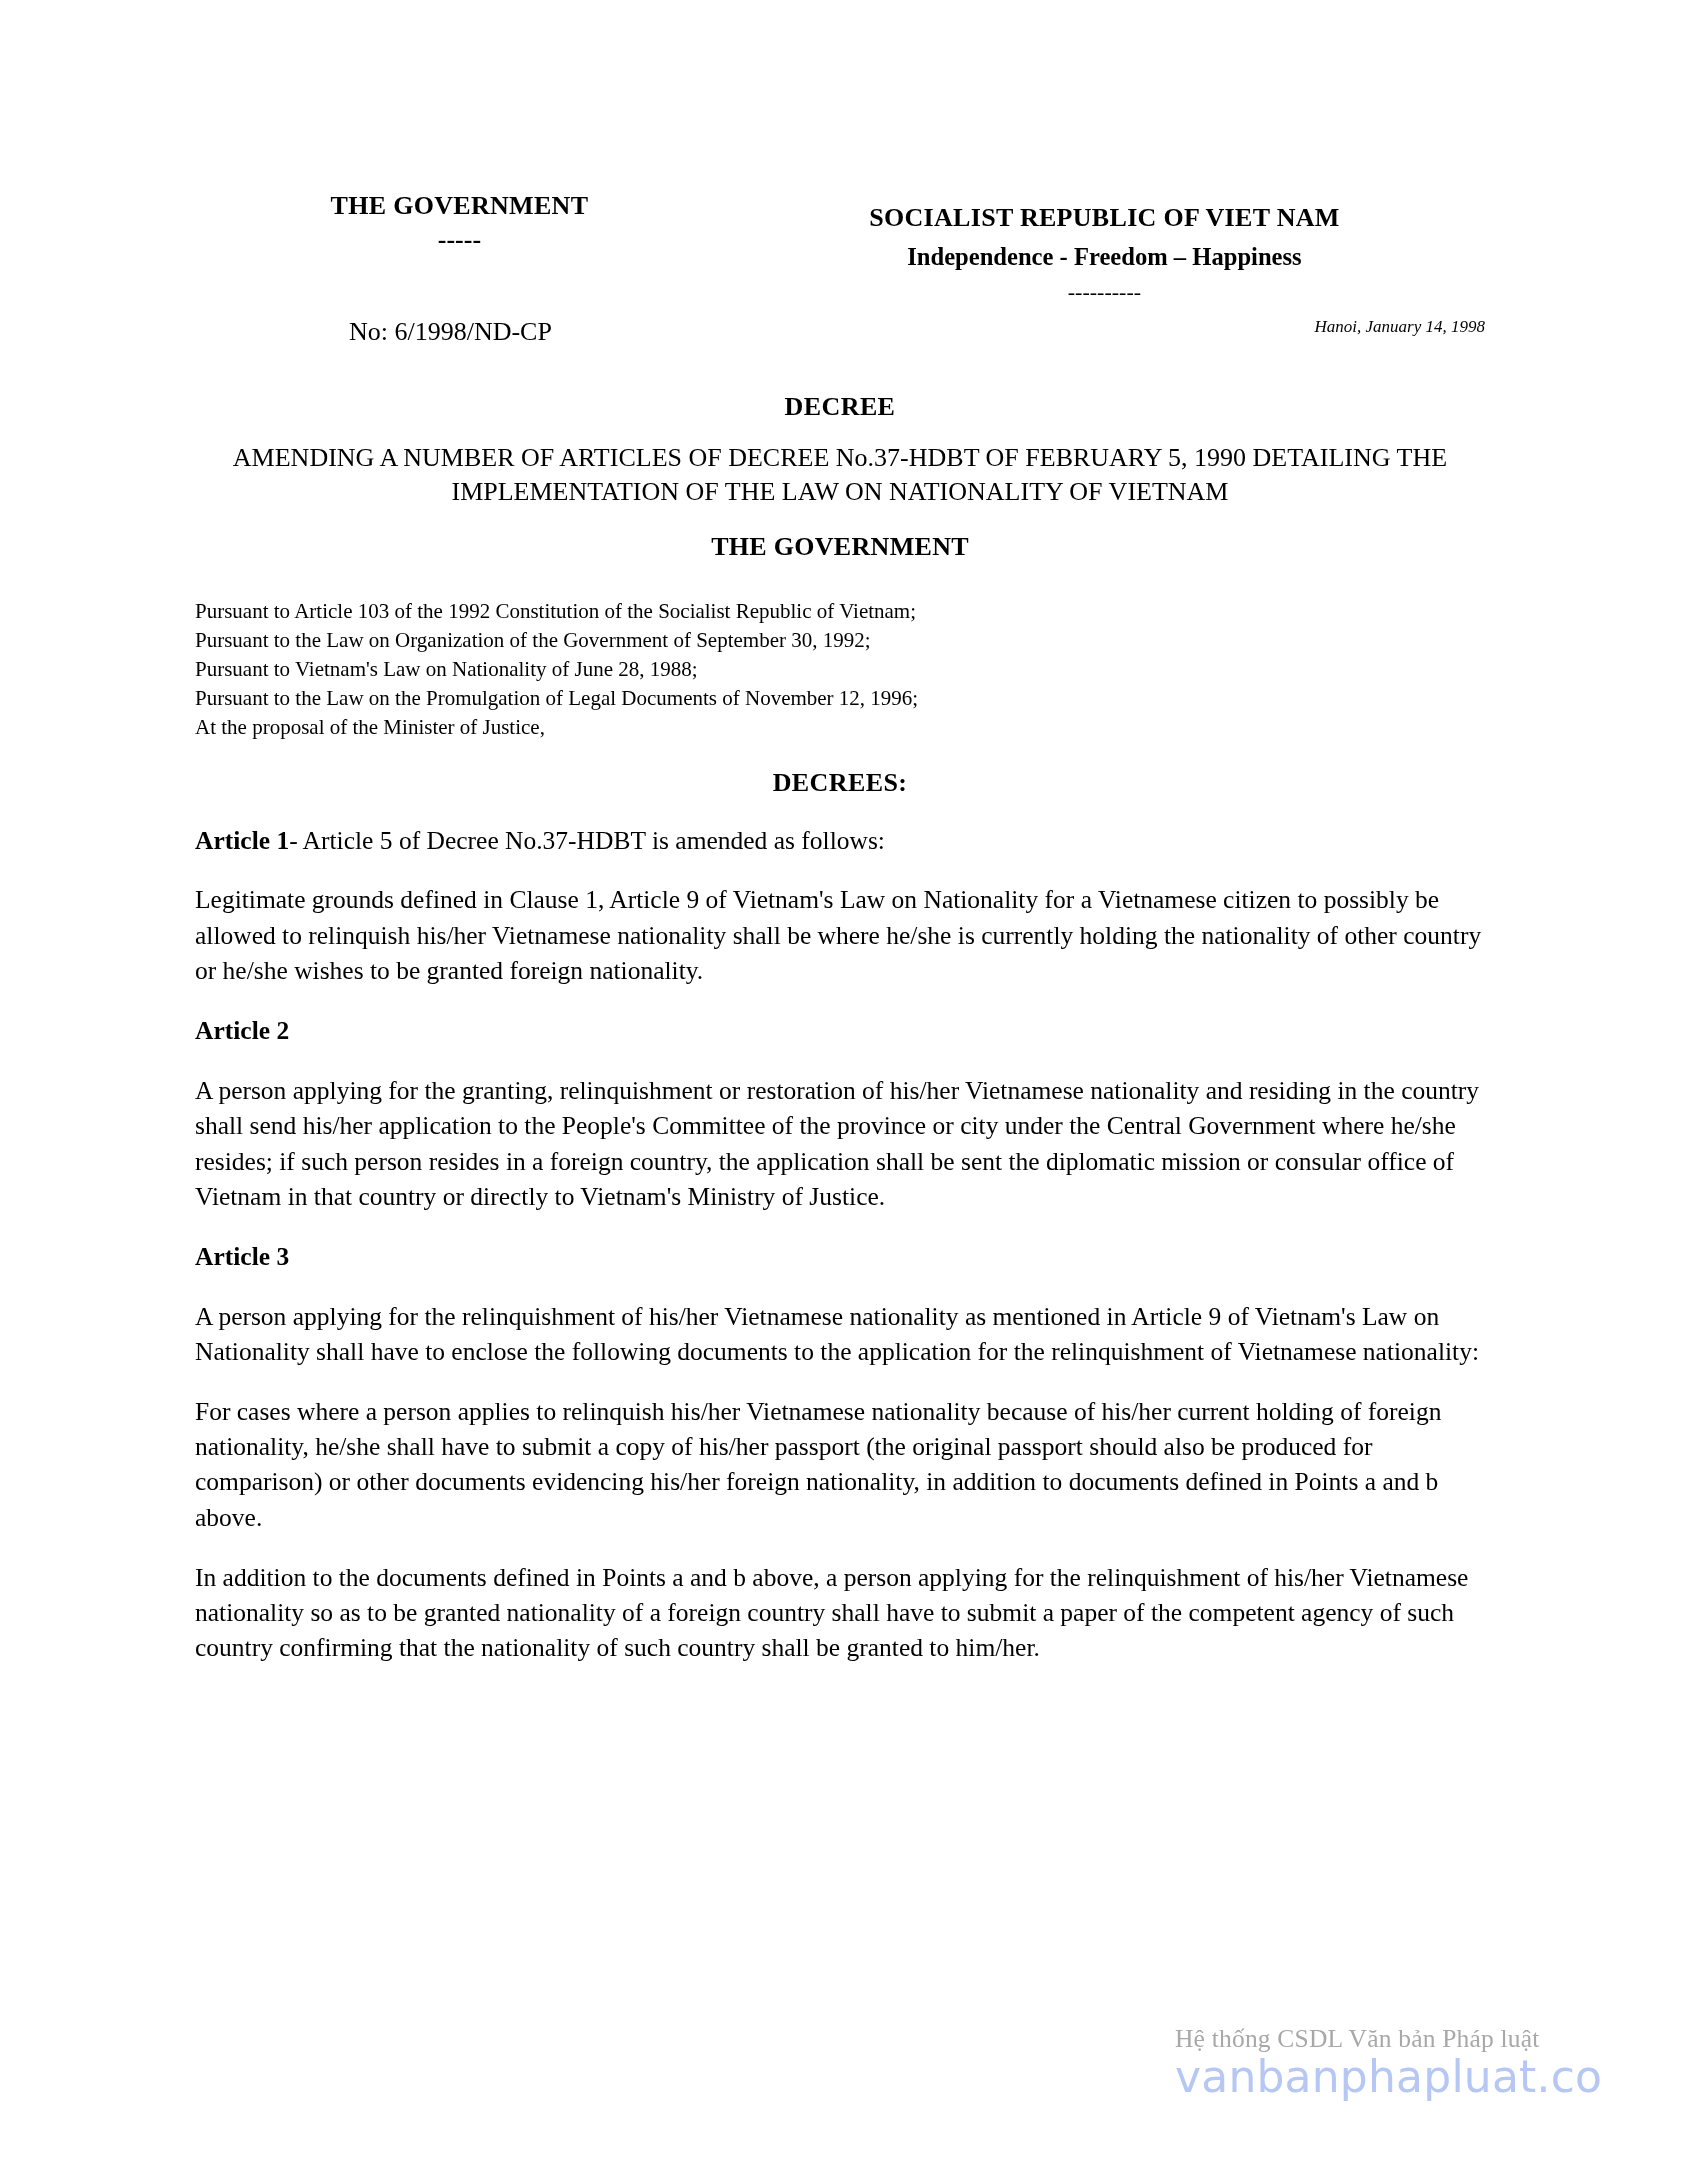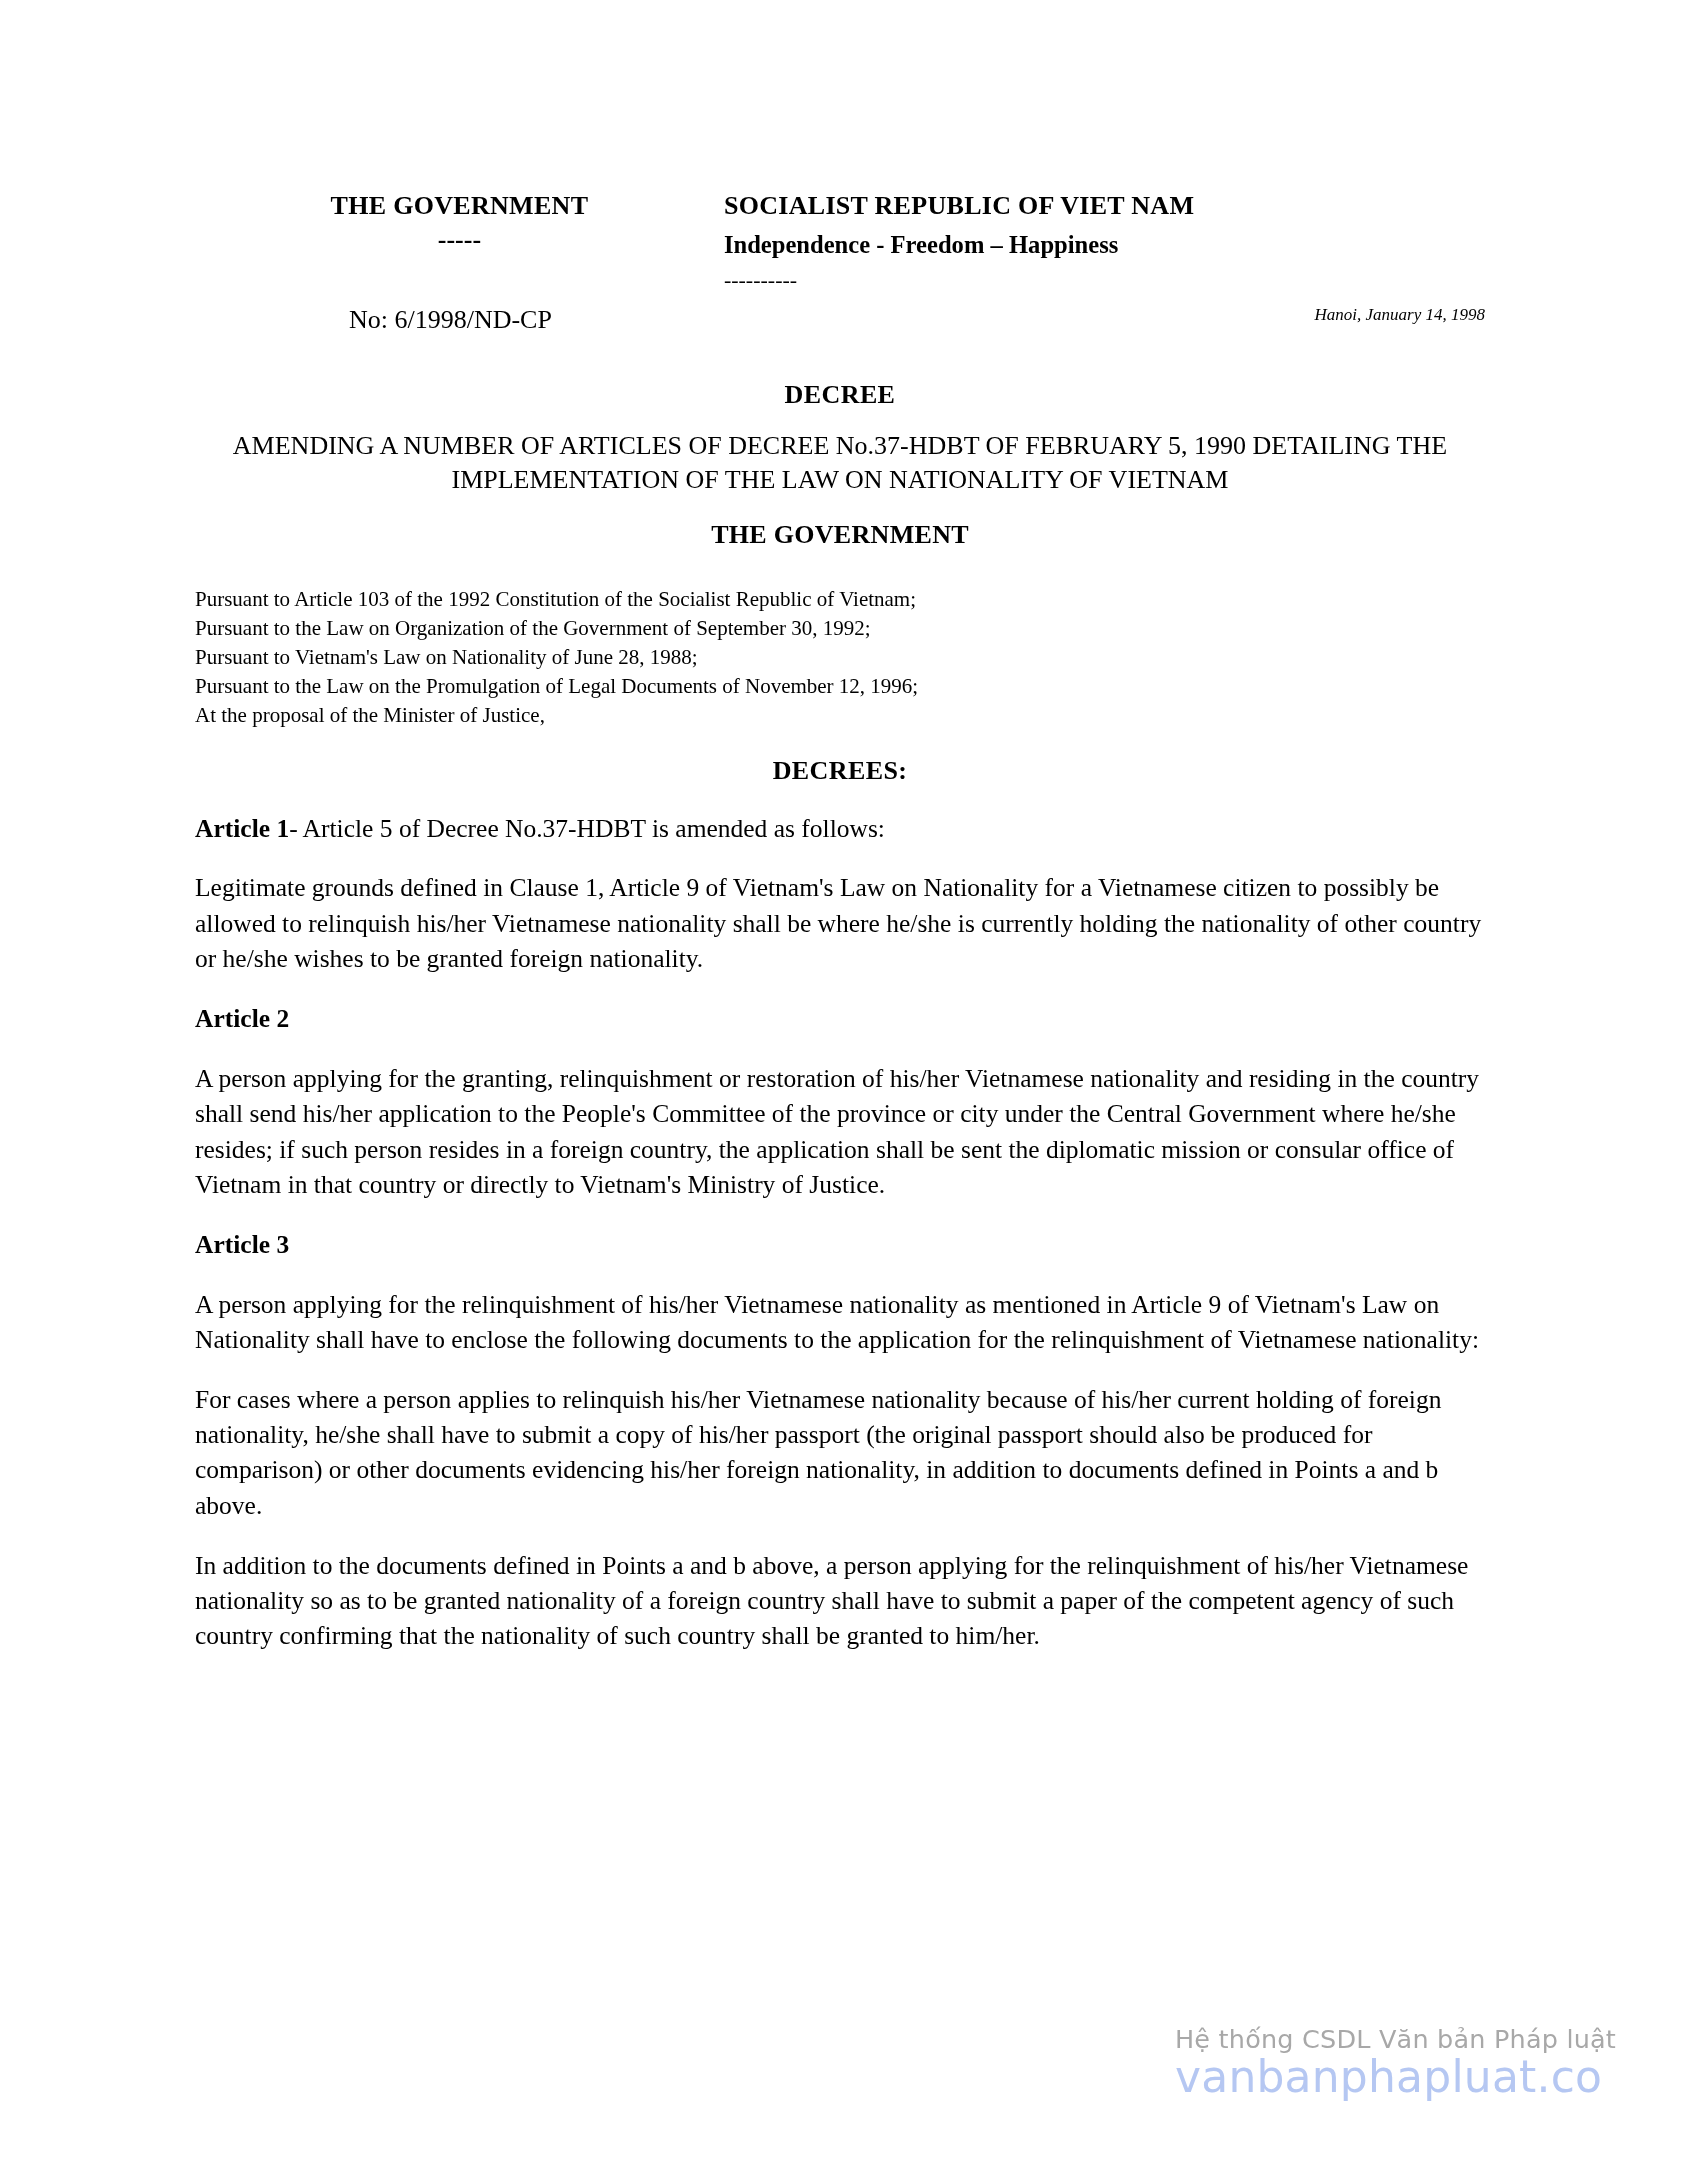"SOCIALIST REPUBLIC OF VIET NAM" .masthead-right { margin-top: none -> 12px; text-align: left -> center }
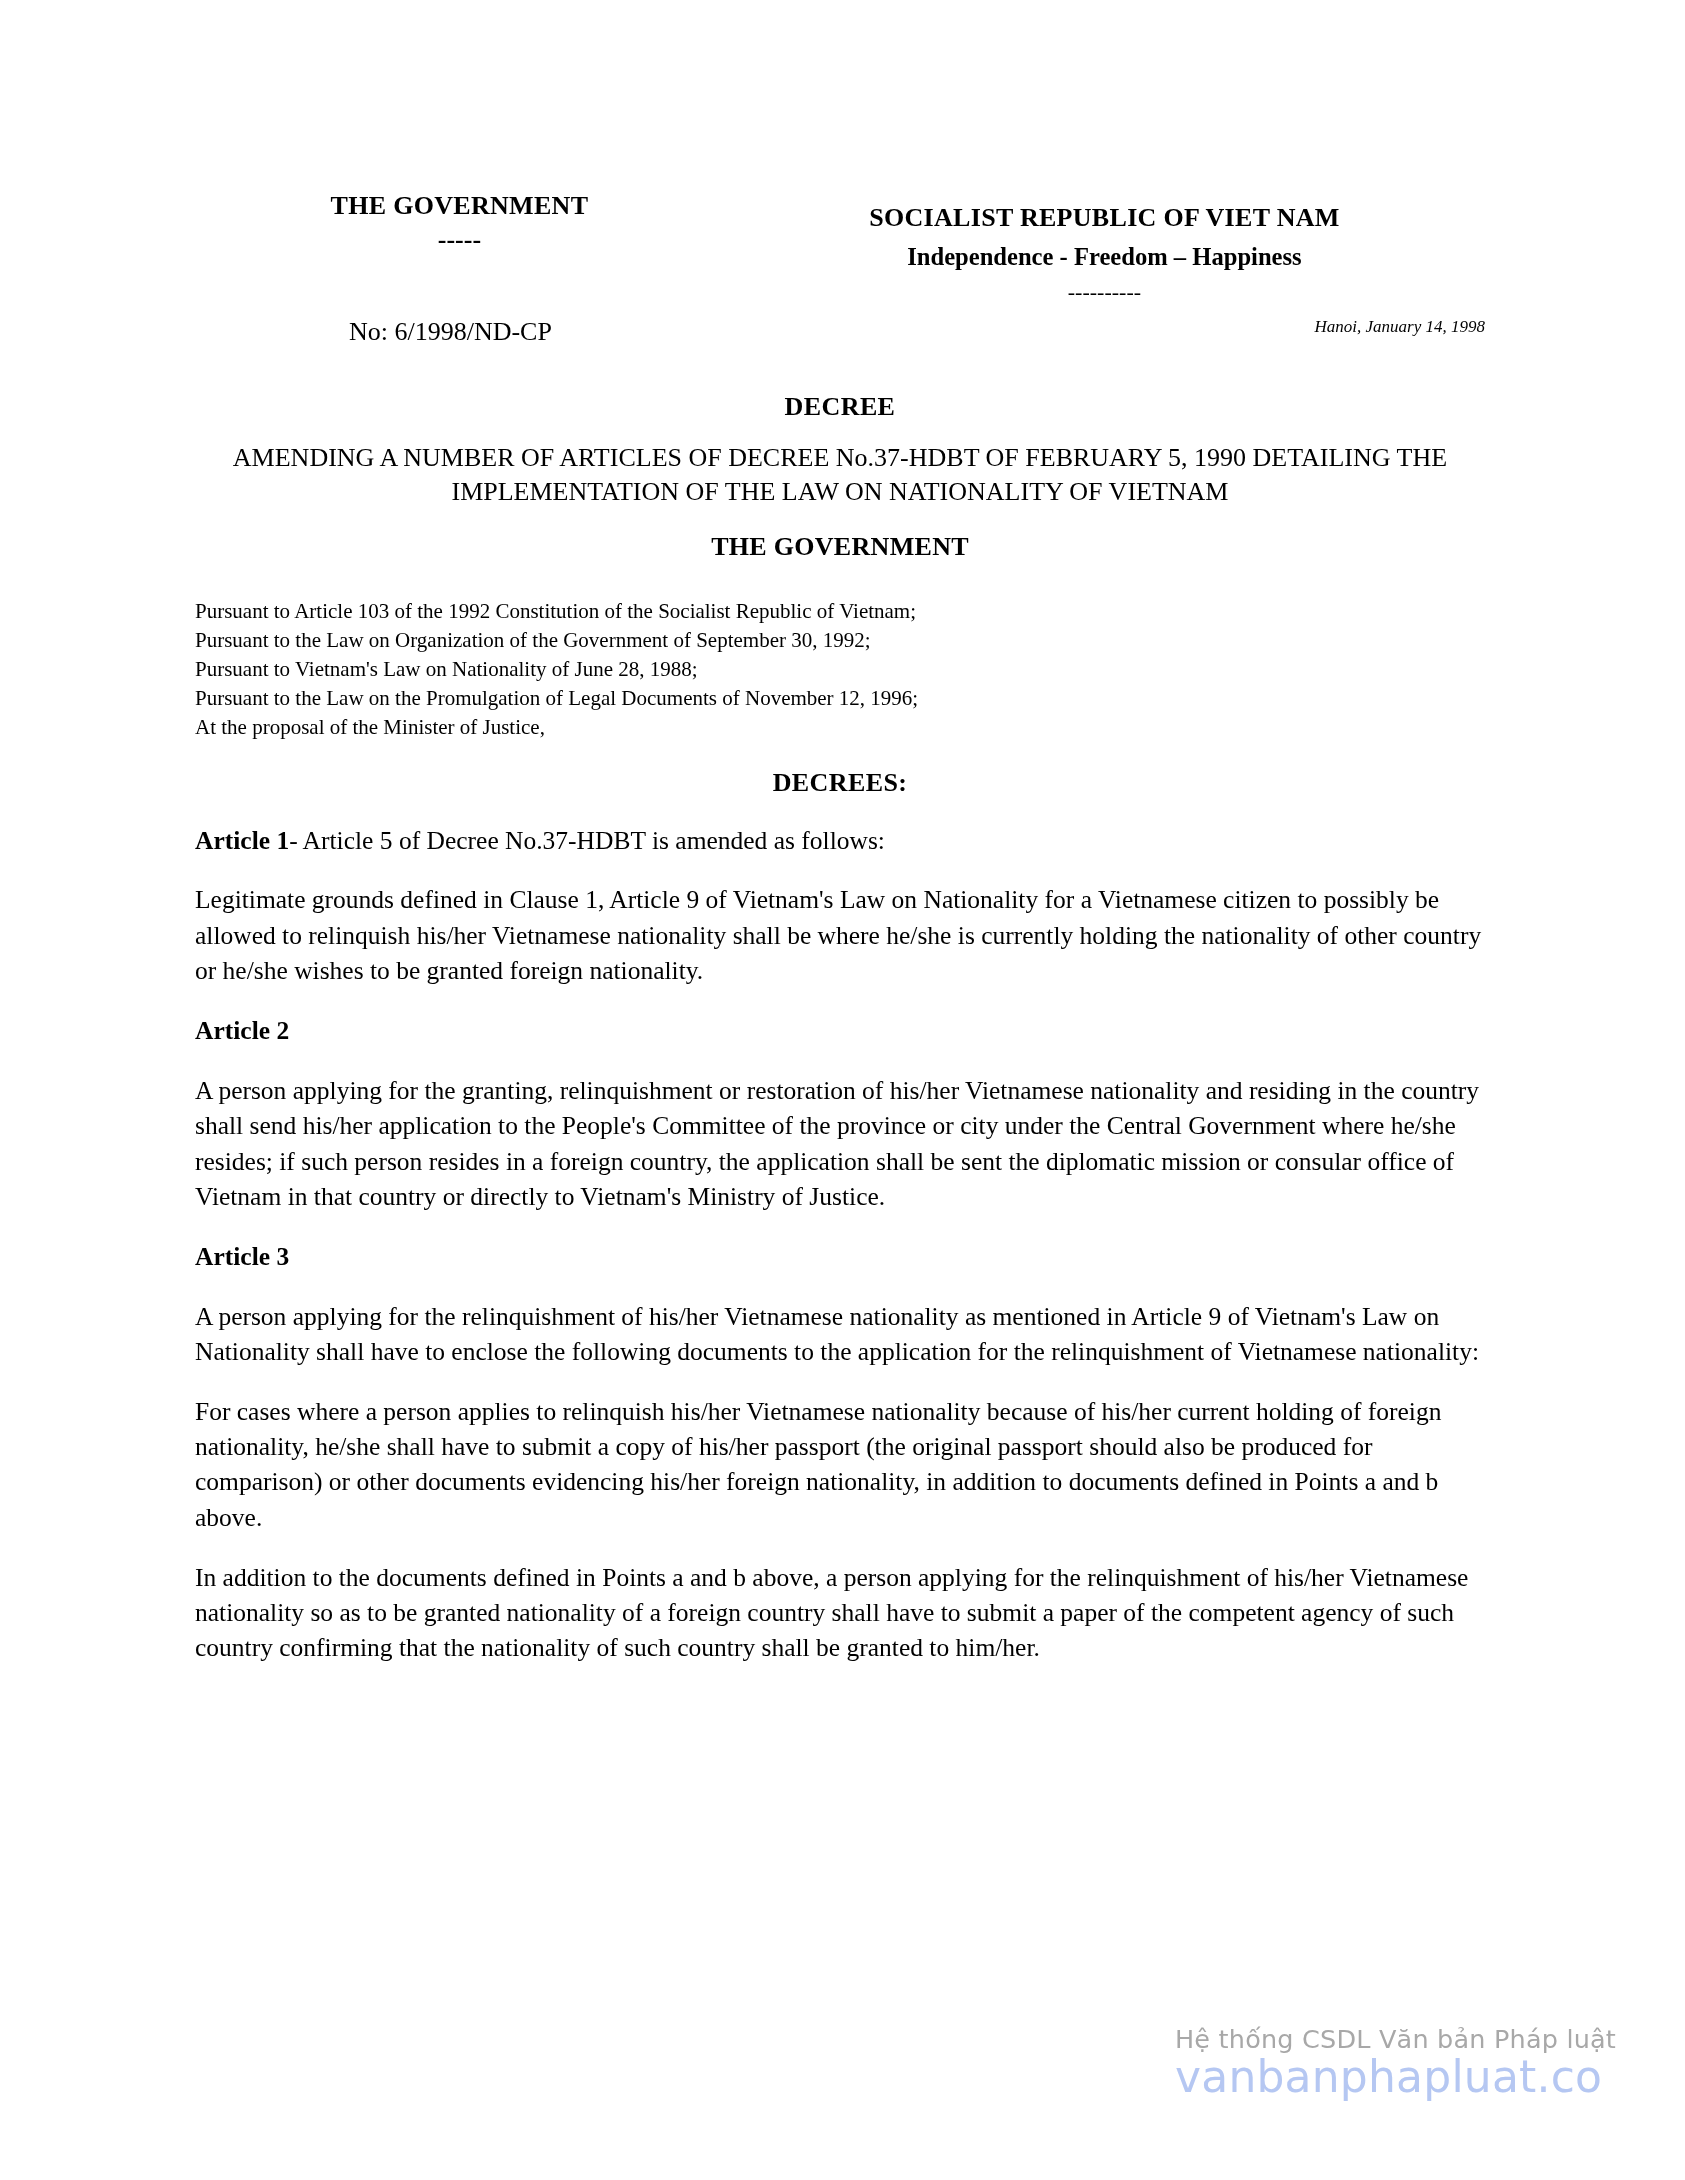"Hệ thống CSDL Văn bản" div.wm-line1 { font-family: none -> Liberation Serif, serif }
